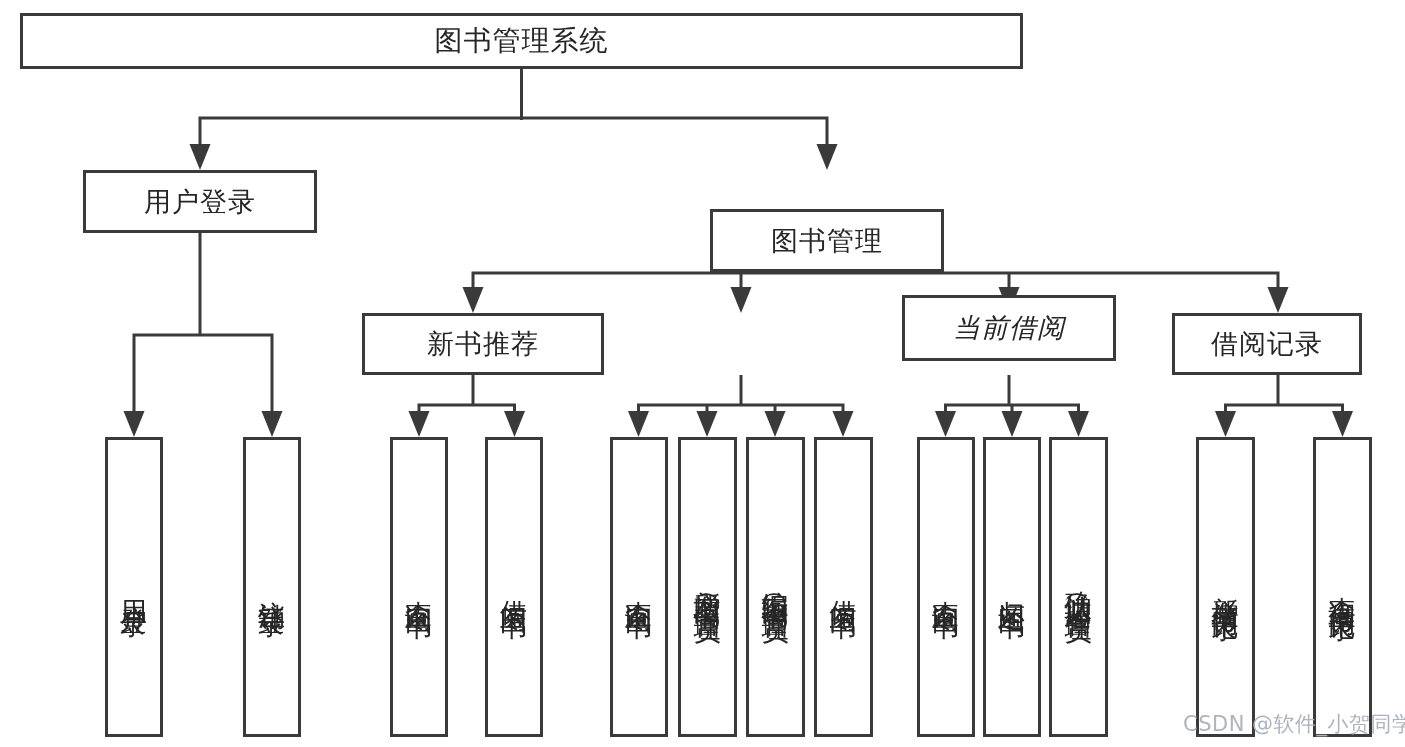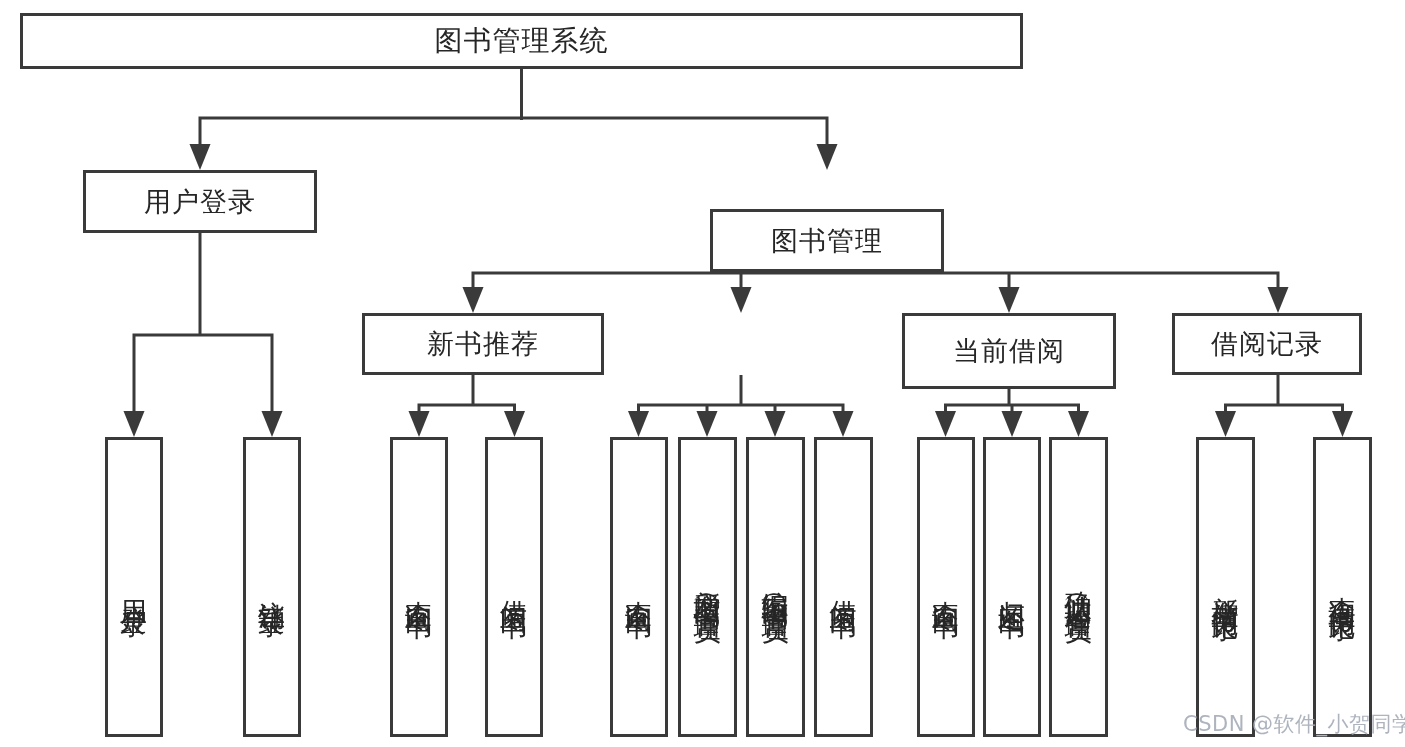"当前借阅" div.node { font-style: none -> italic; height: 76px -> 66px; top: 313px -> 295px }
